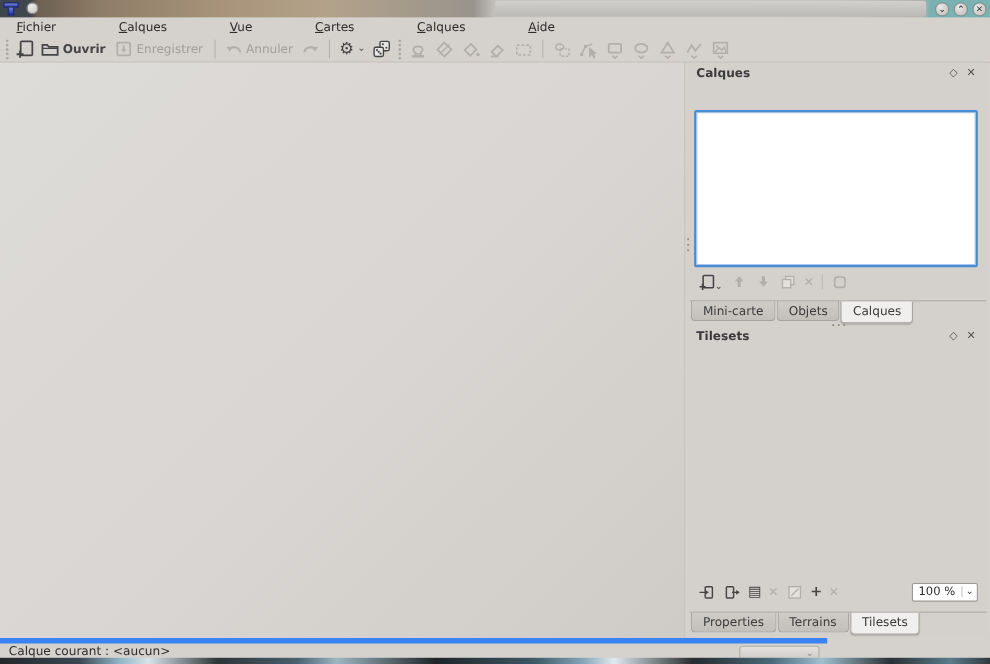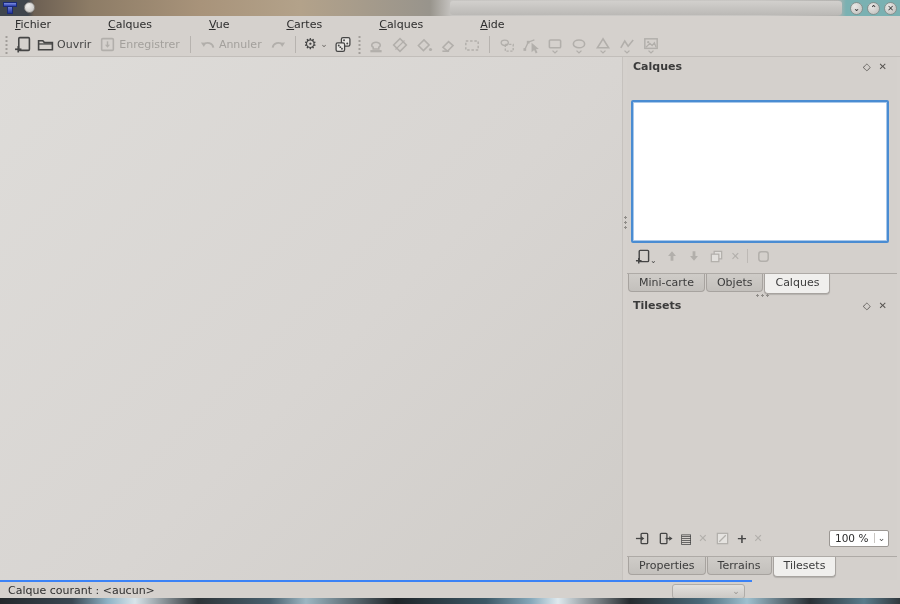"Ouvrir" .en { font-weight: none -> bold }
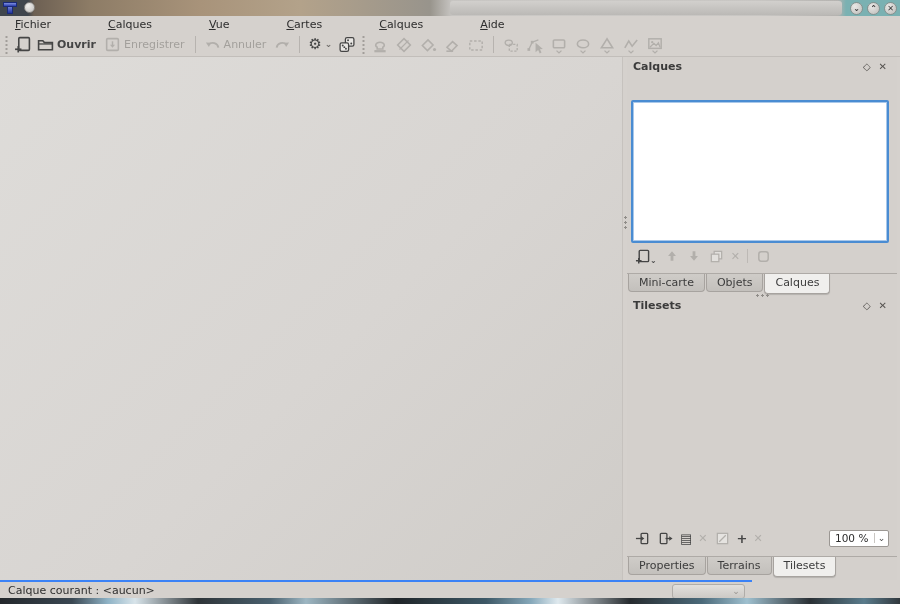"Calque courant : <aucun>" .statusbar { border-top: 2px solid #3b82f6 -> 5px solid #3b82f6 }
